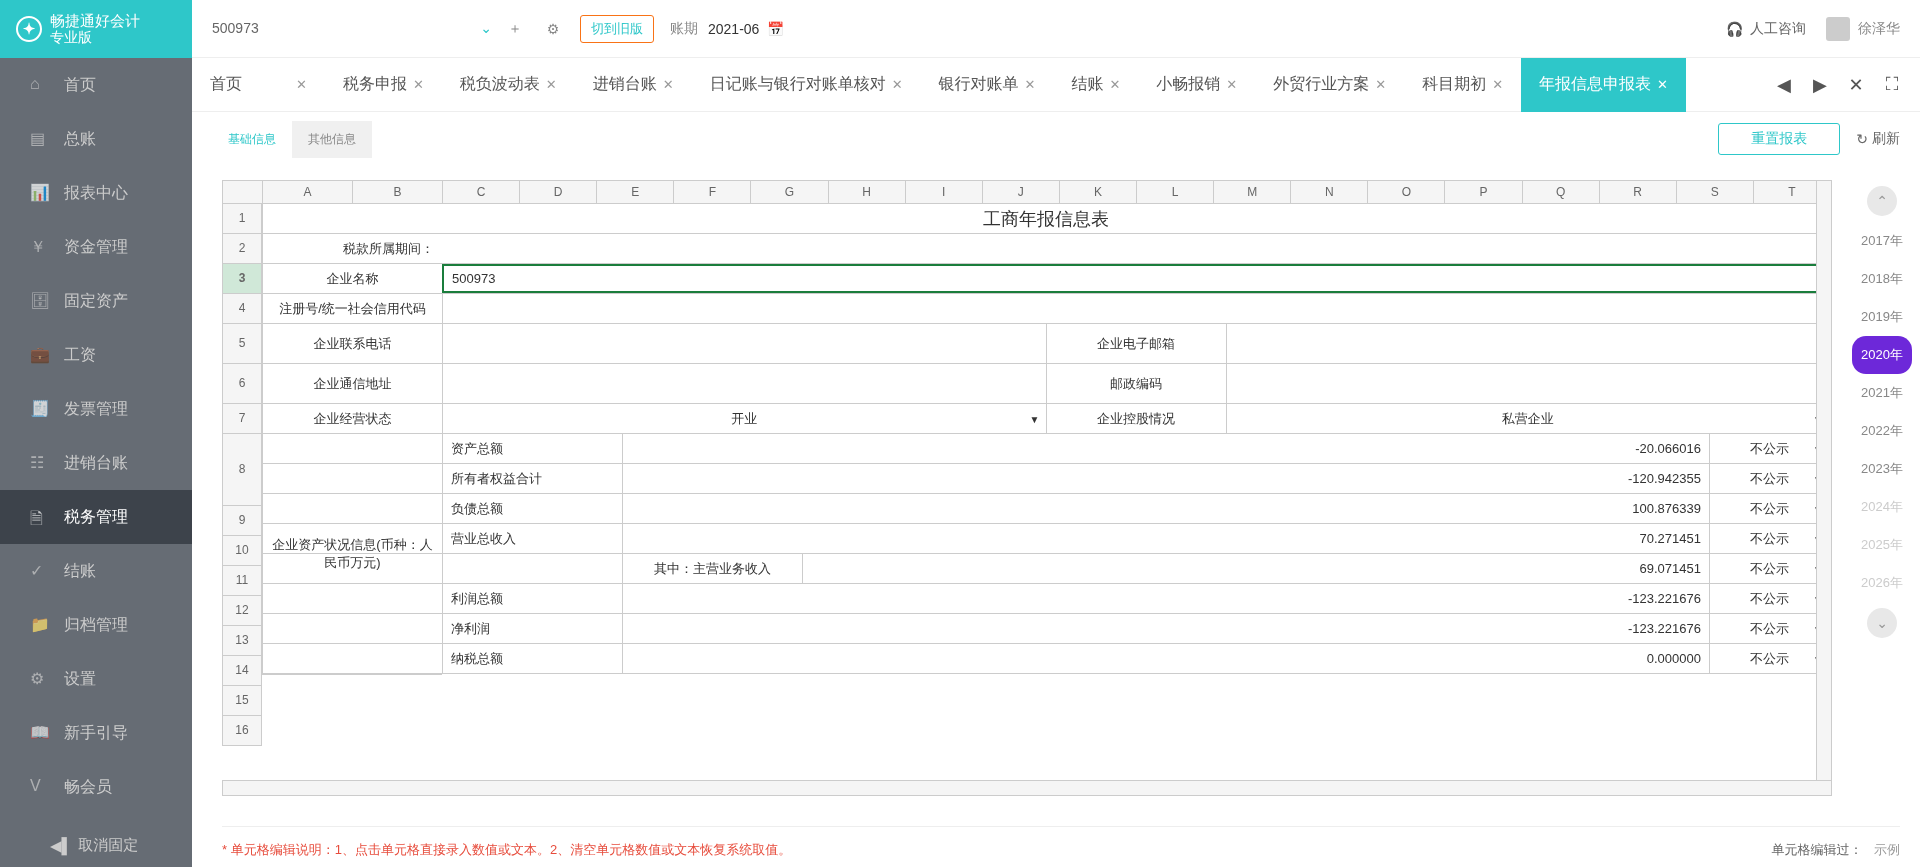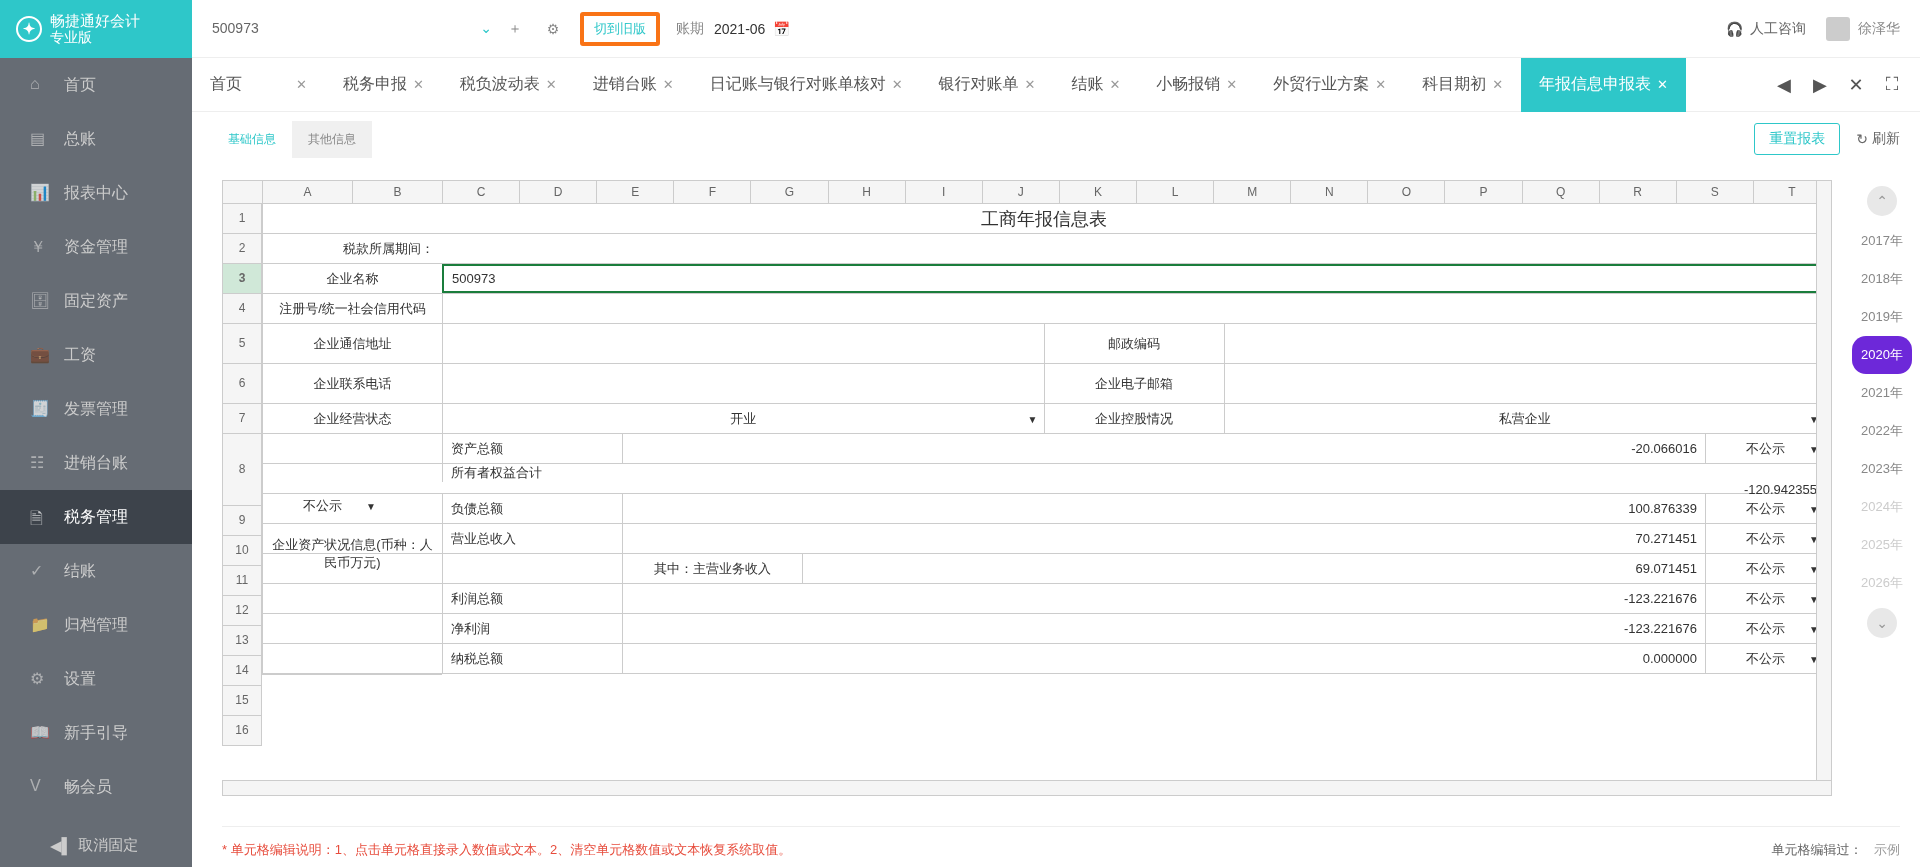"切到旧版" .old-ver { border: 4px solid #f97316 -> 1px solid #f97316 }
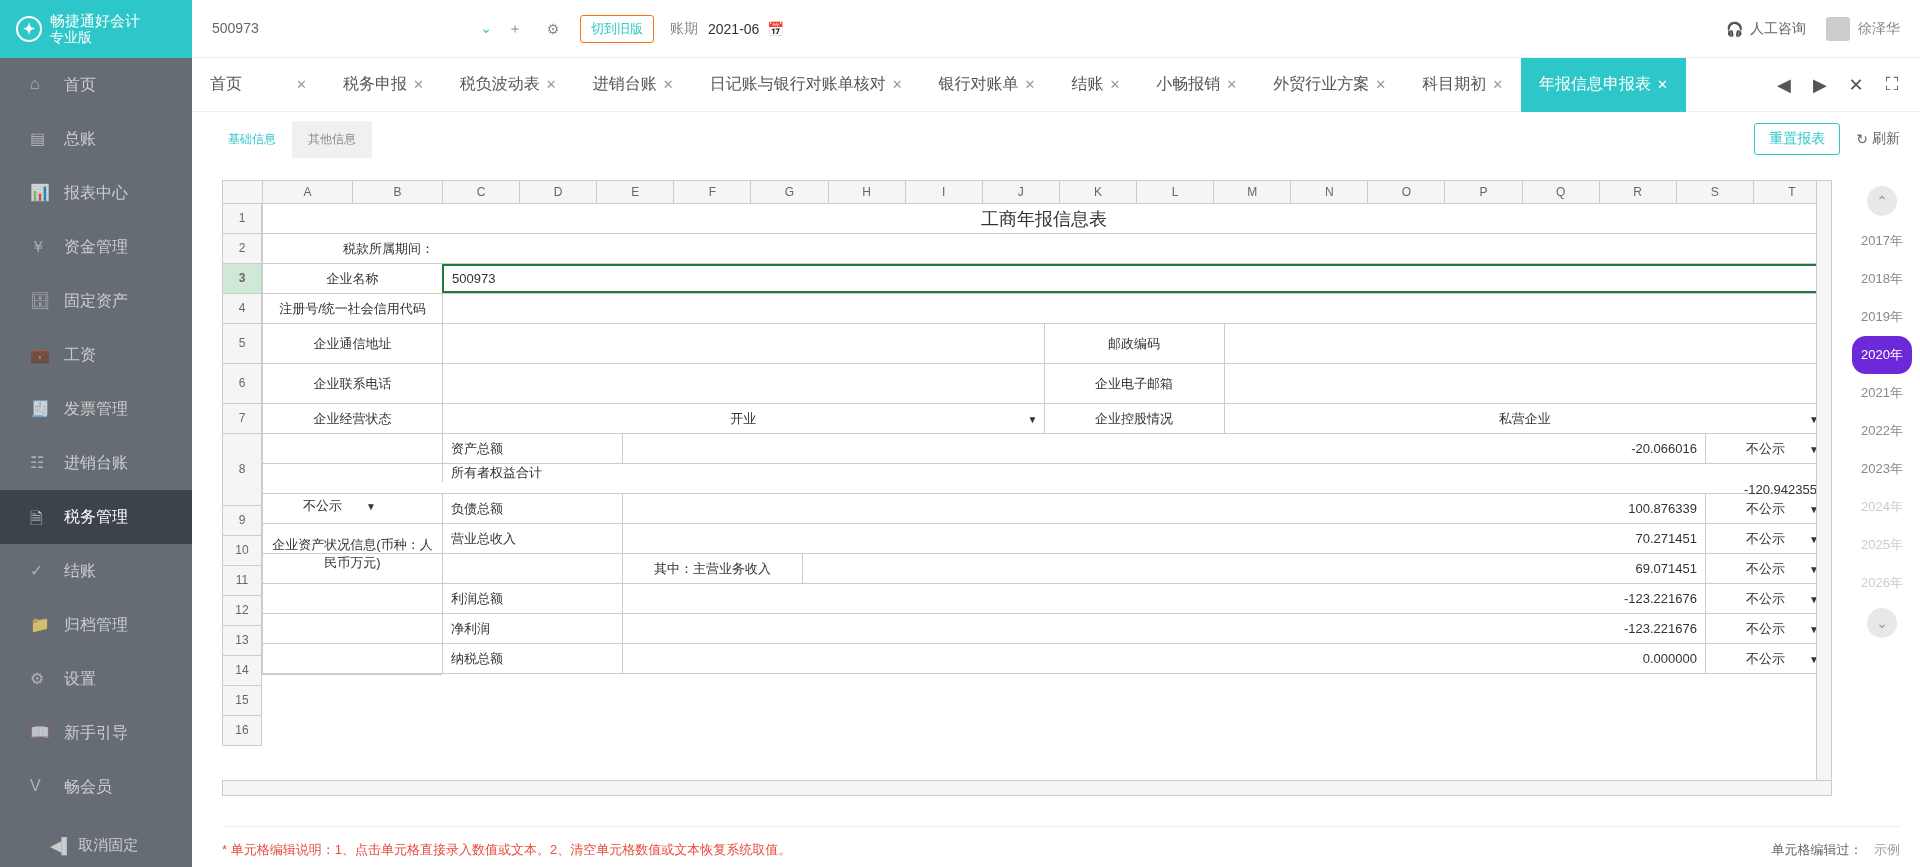"重置报表" .regen-btn { padding: 6px 14px -> 6px 32px }
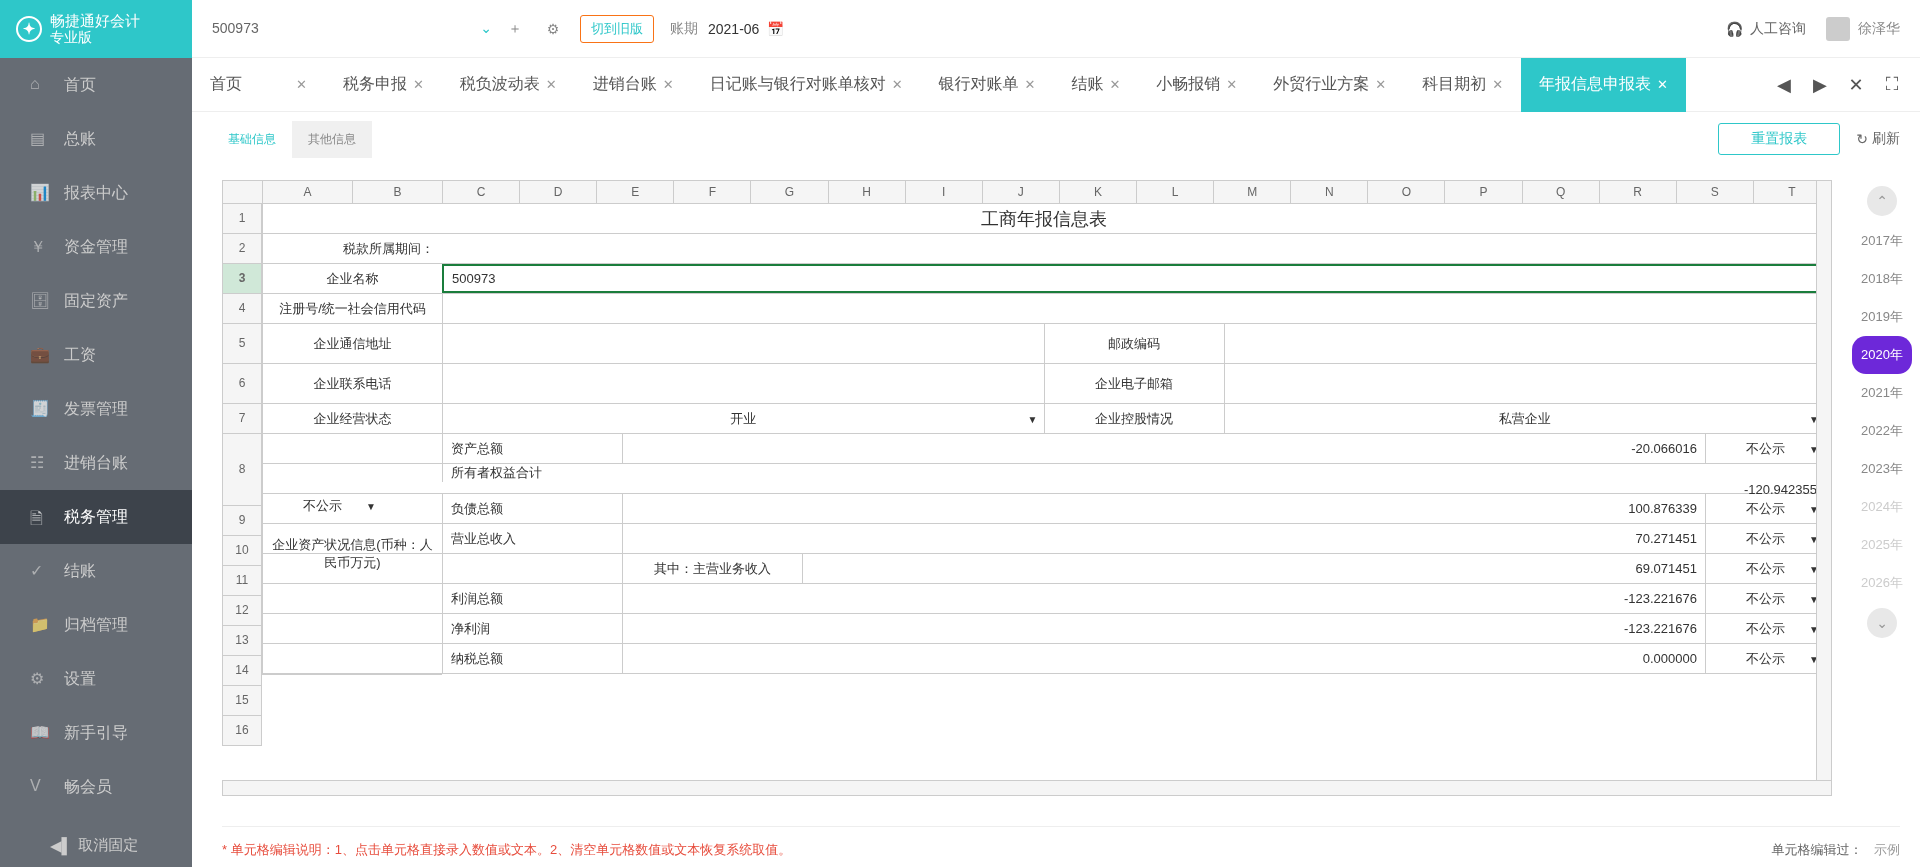"工商年报信息表" .grid { border-right: 7px solid #737373 -> 3px solid #737373 }
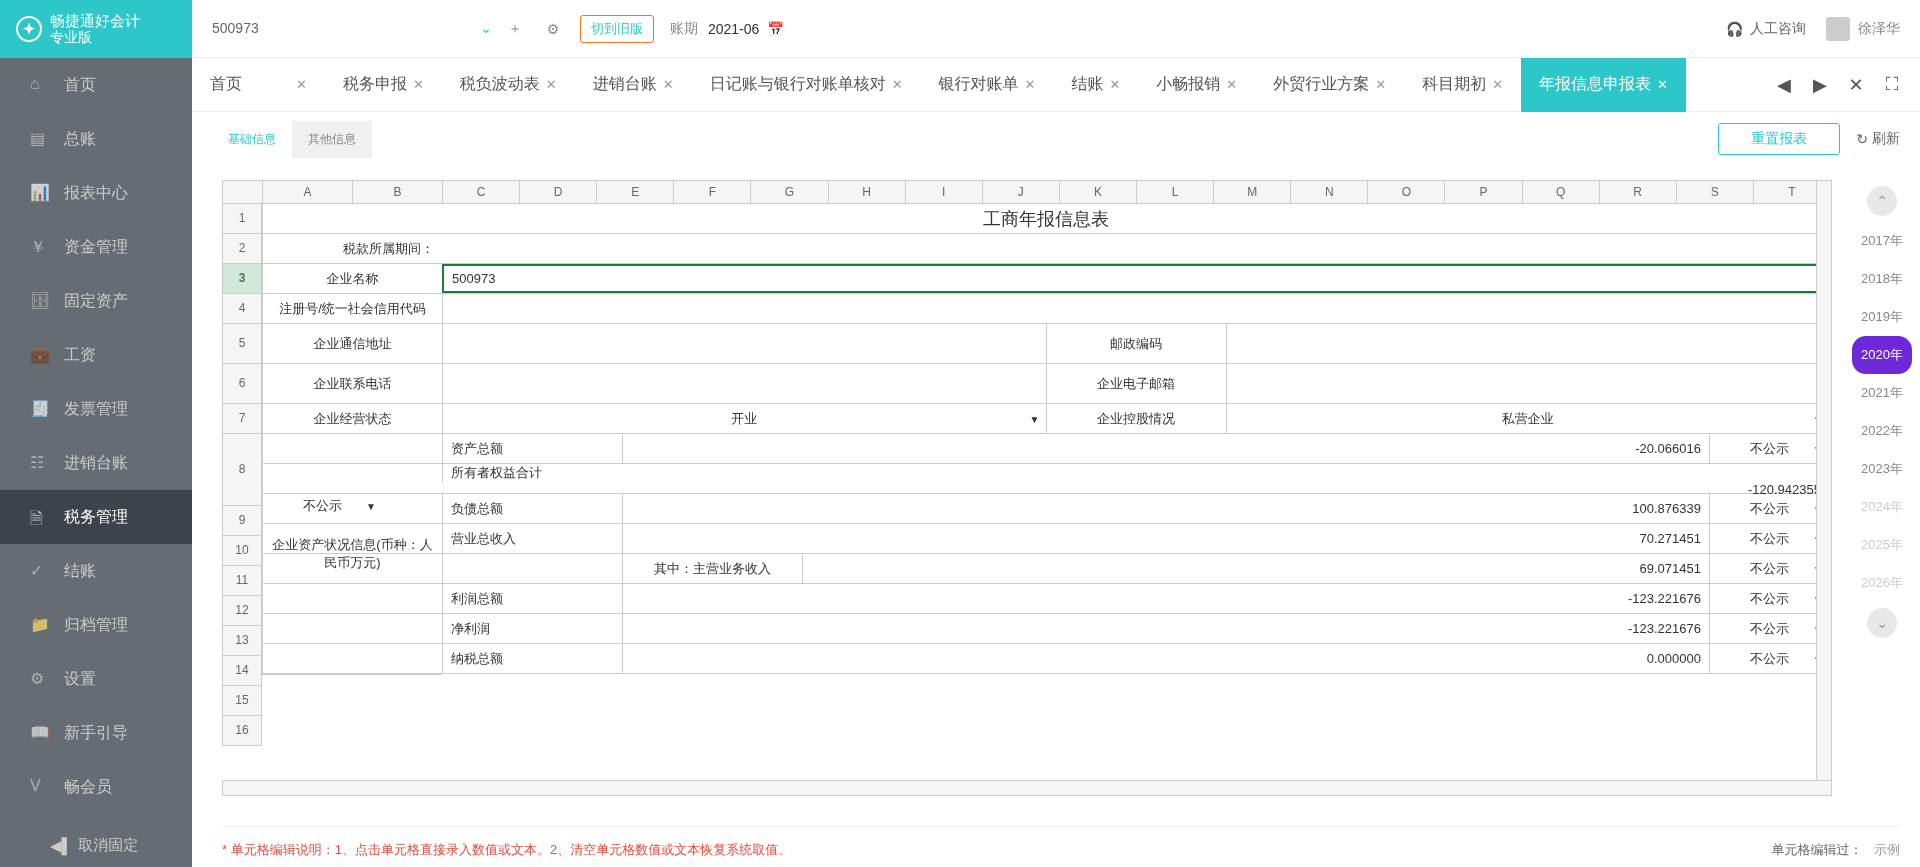"企业通信地址" div.grow { order: before "企业联系电话" -> after "企业联系电话" }
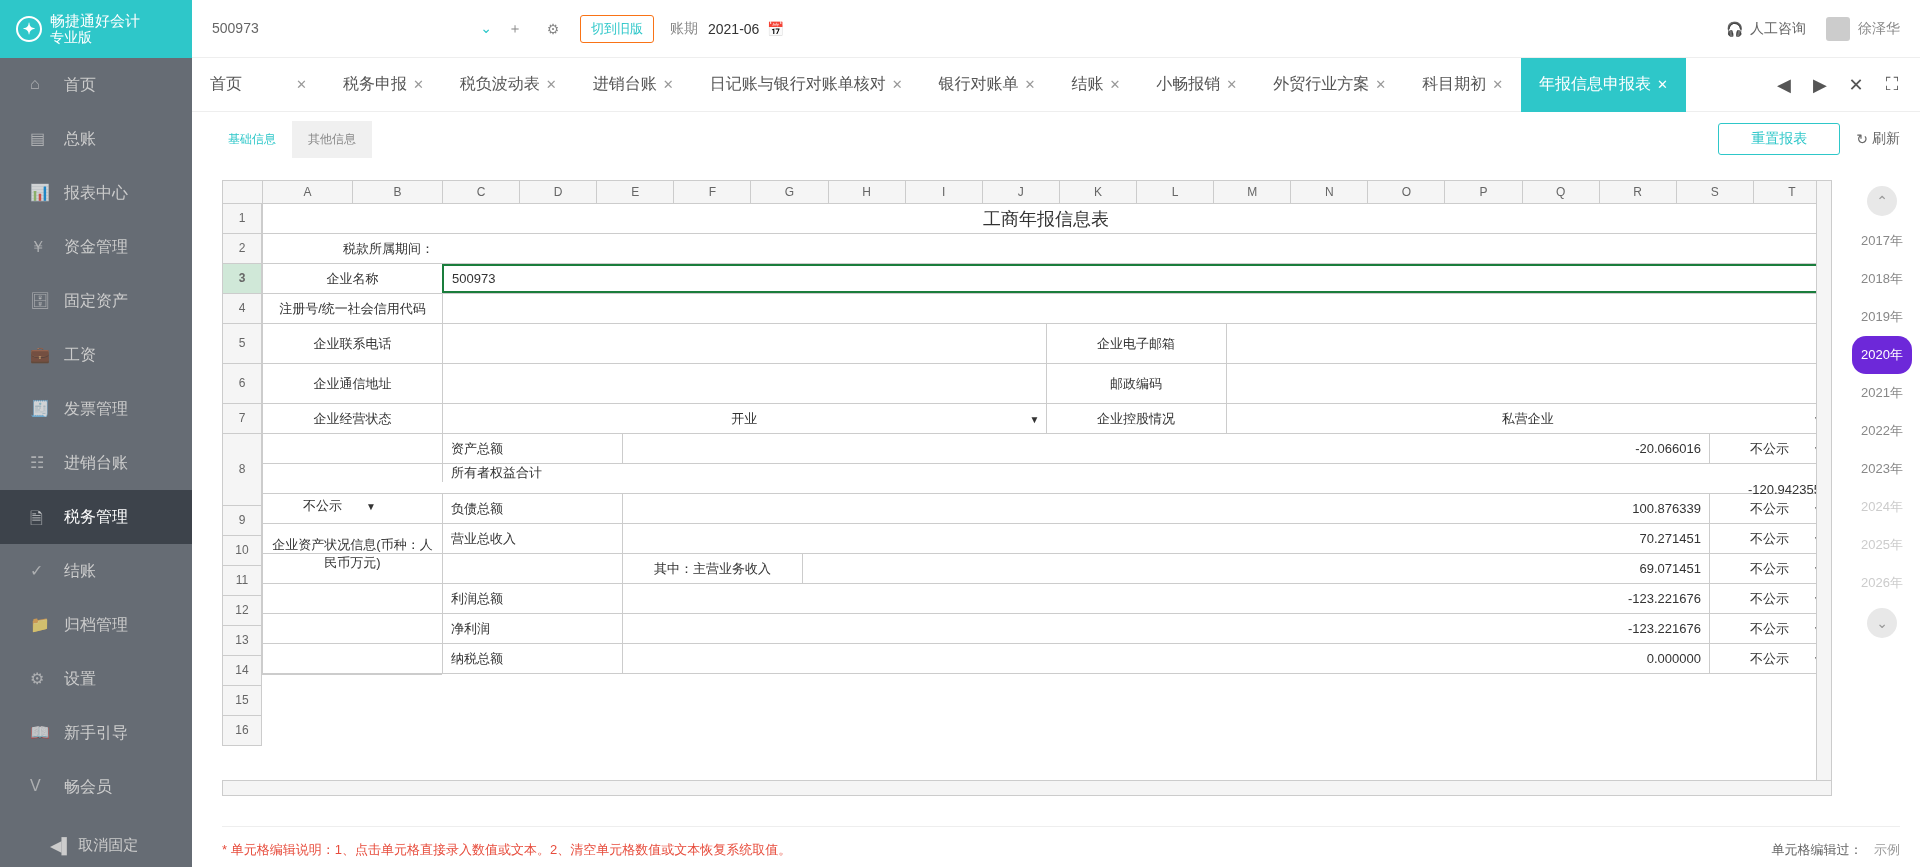"所有者权益合计" div.grow { flex-direction: column -> none }
